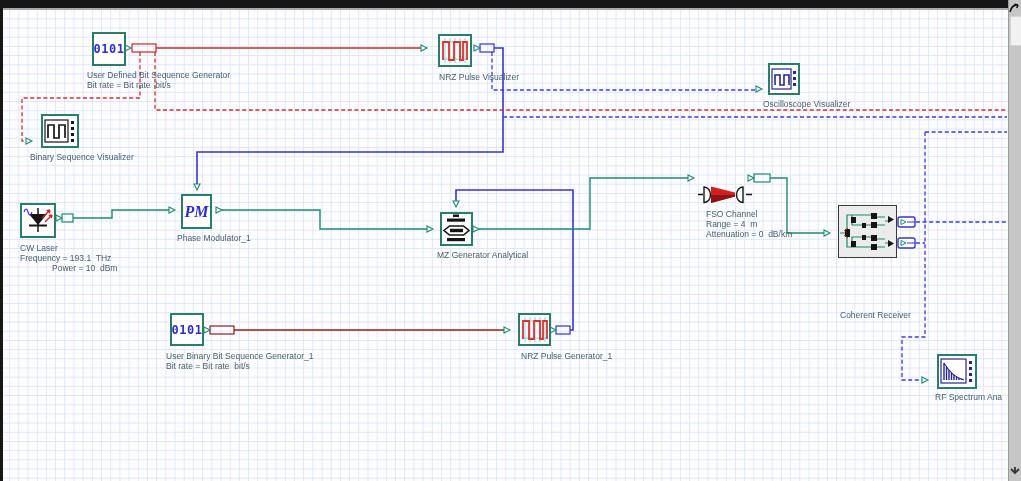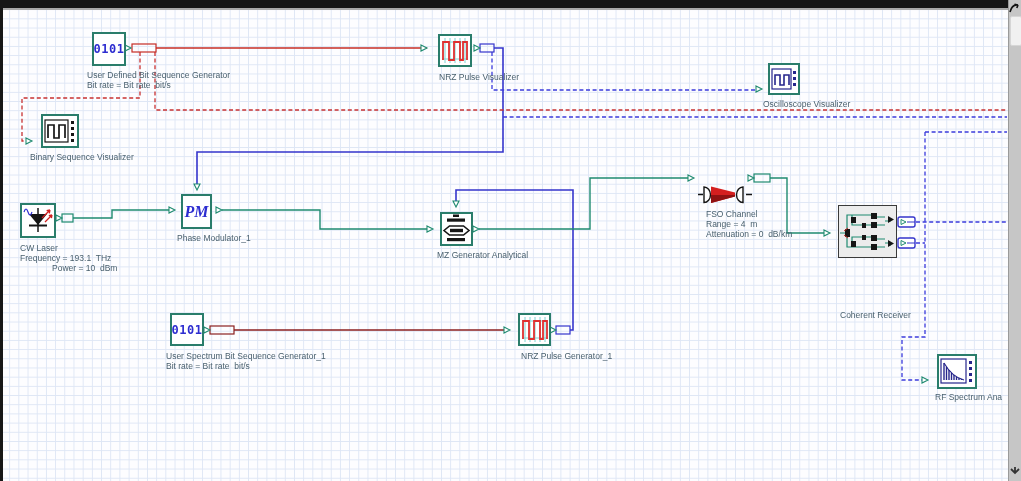"User Spectrum Bit Sequence Generator_1" div.lbl { text: Spectrum -> Binary }
